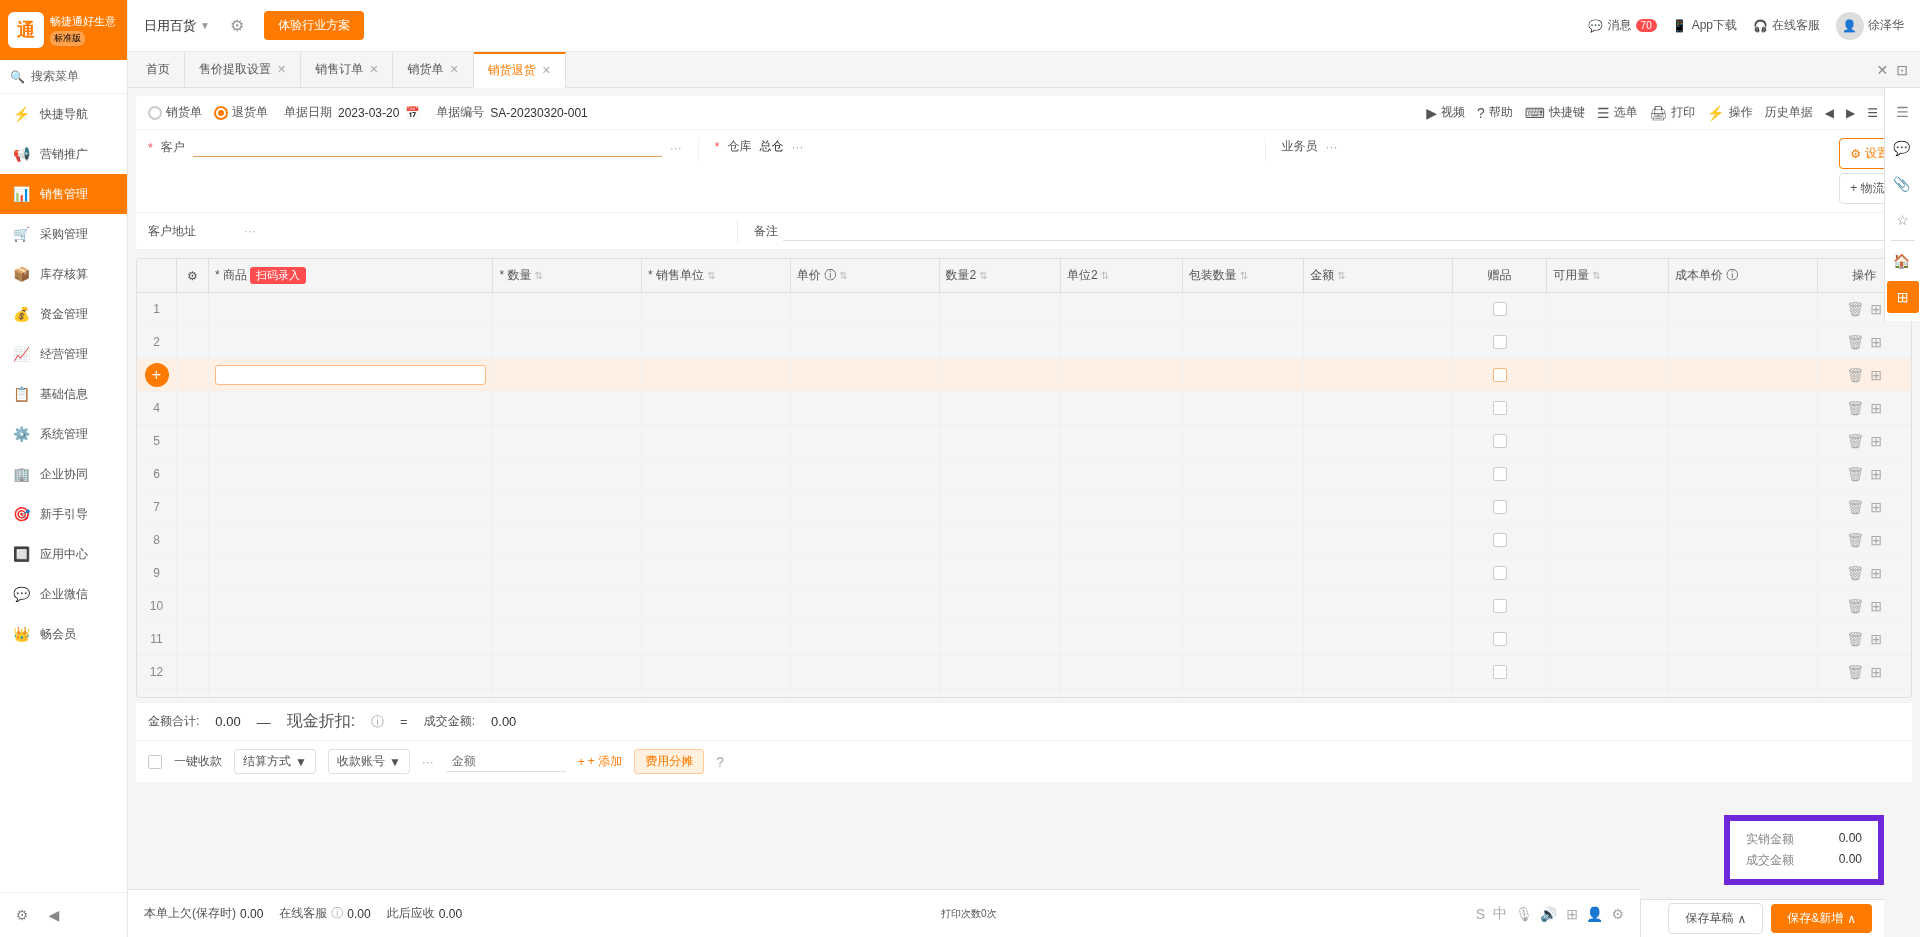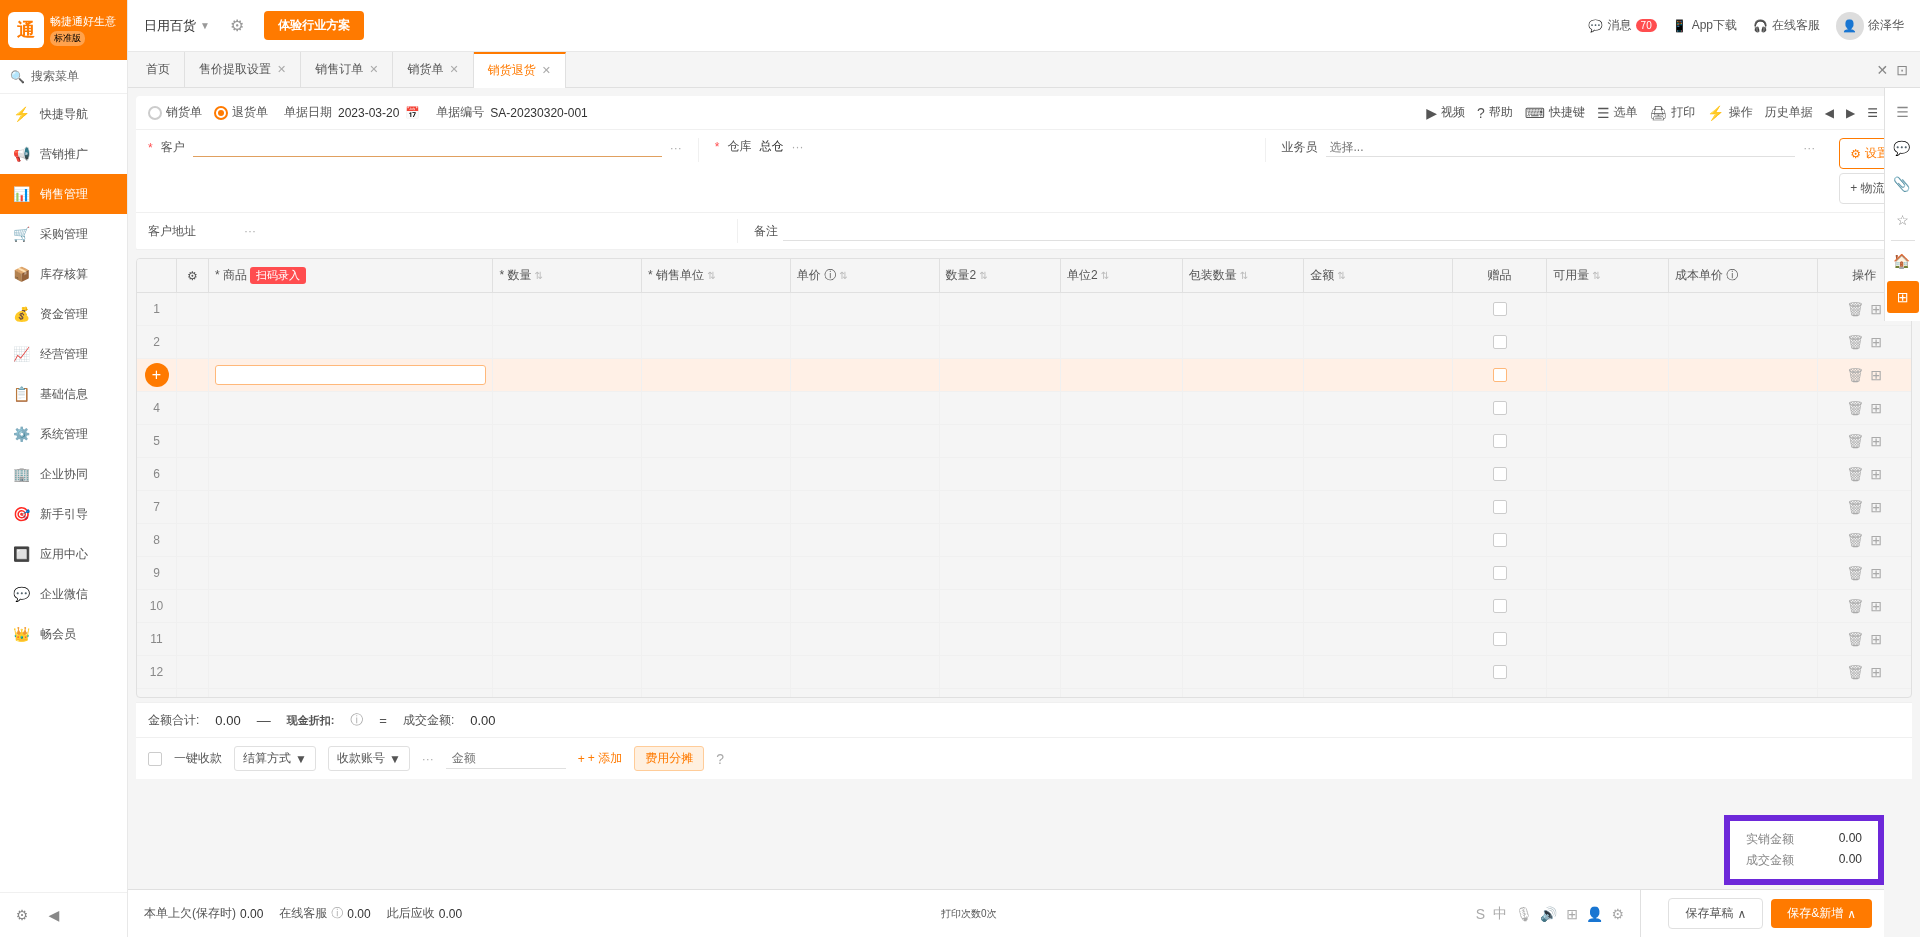"体验行业方案" .header-btn { font-weight: bold -> none }
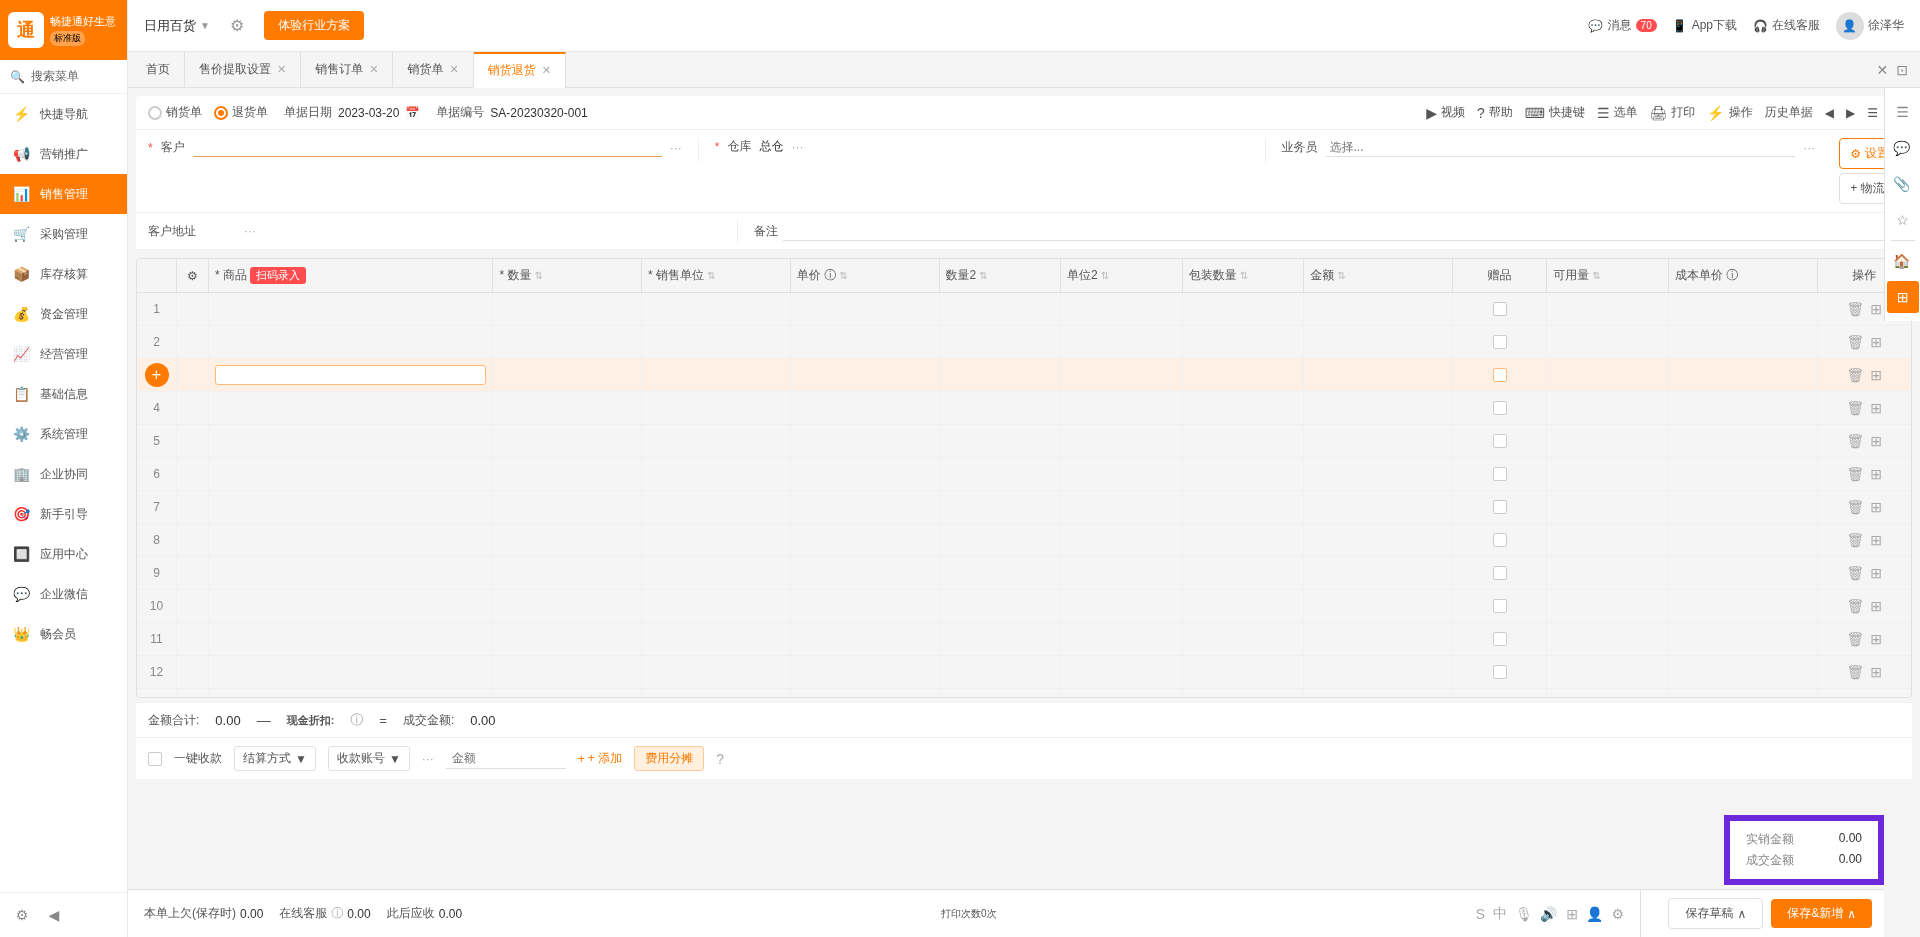"选择..." input { html: <input> -> none }
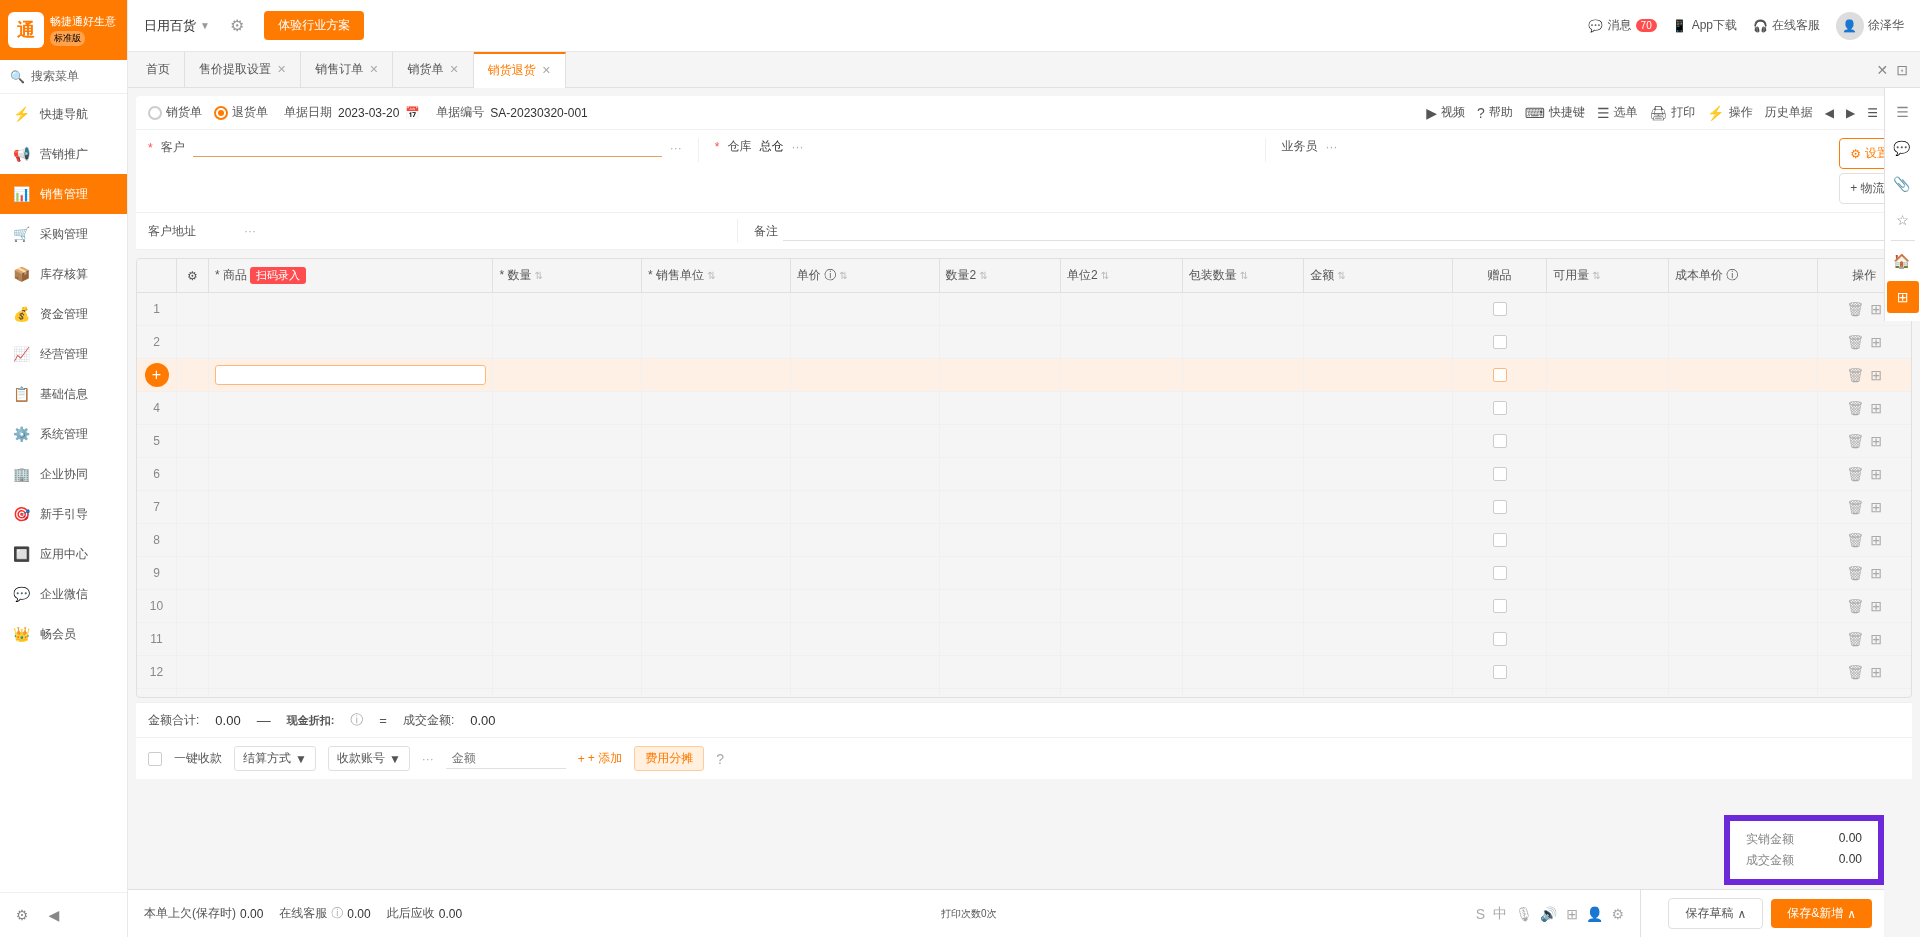"现金折扣:" span { font-size: 11px -> 16px; font-weight: bold -> none }
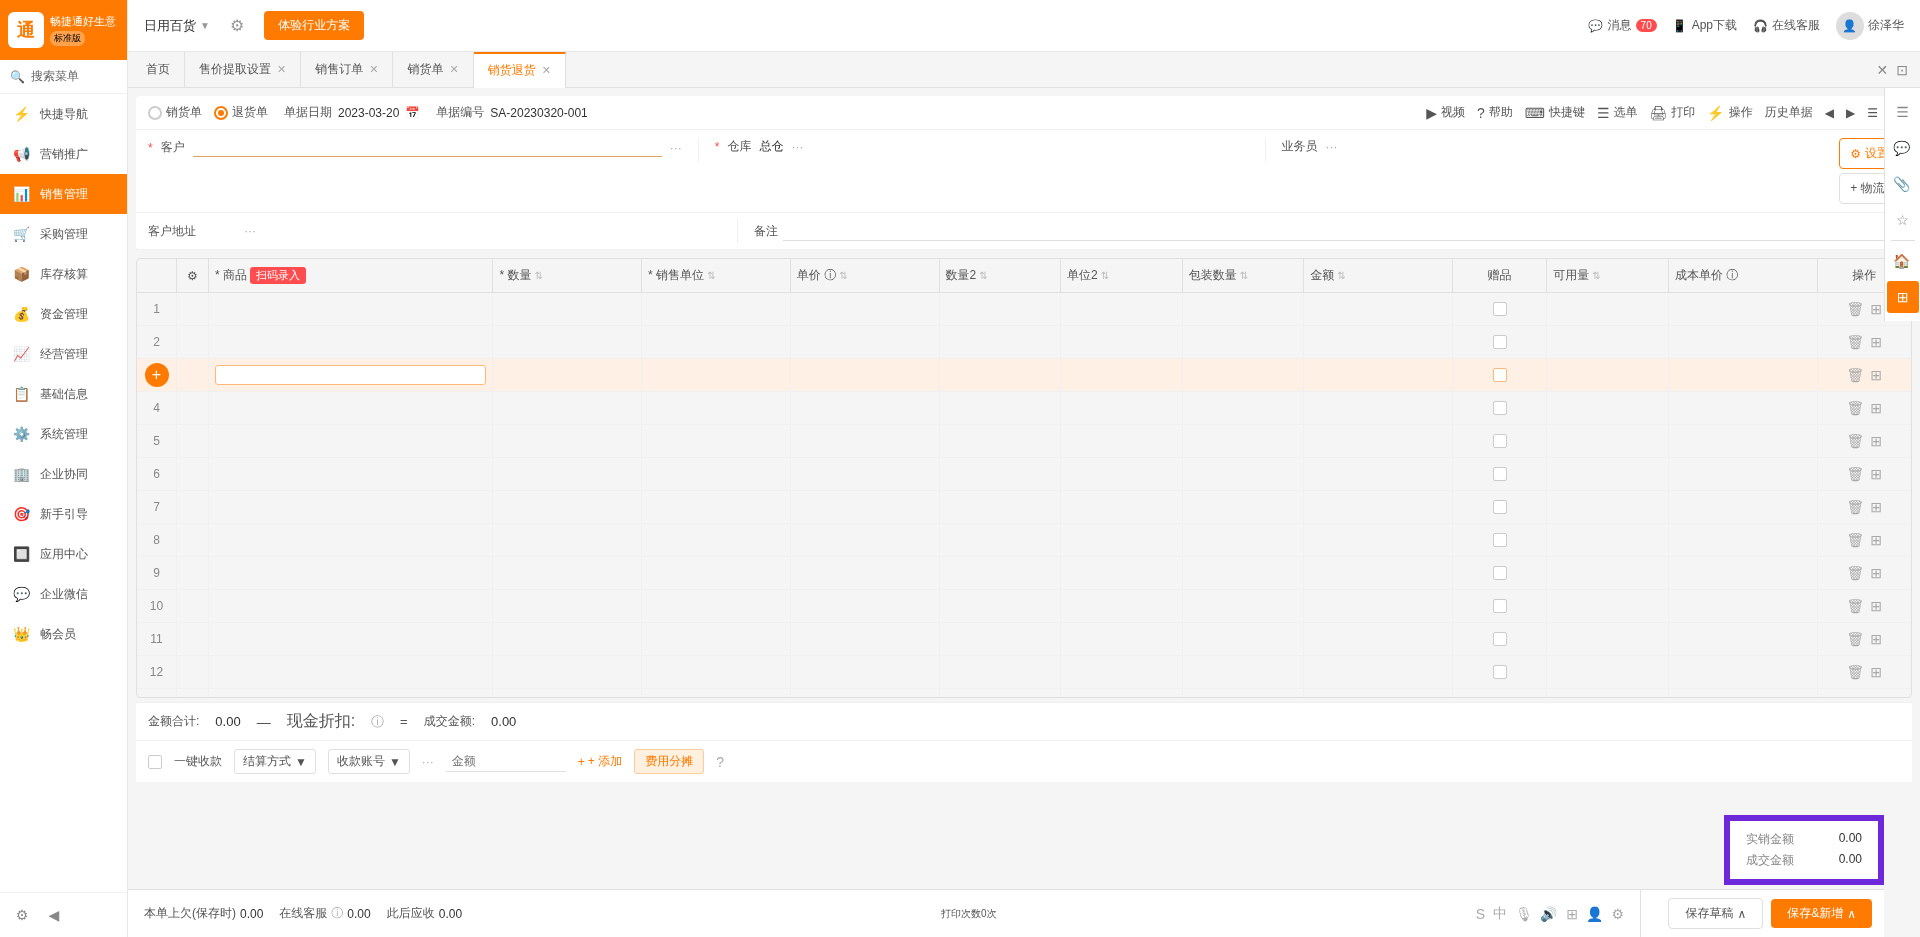"保存草稿" div { height: 48px -> 38px }
